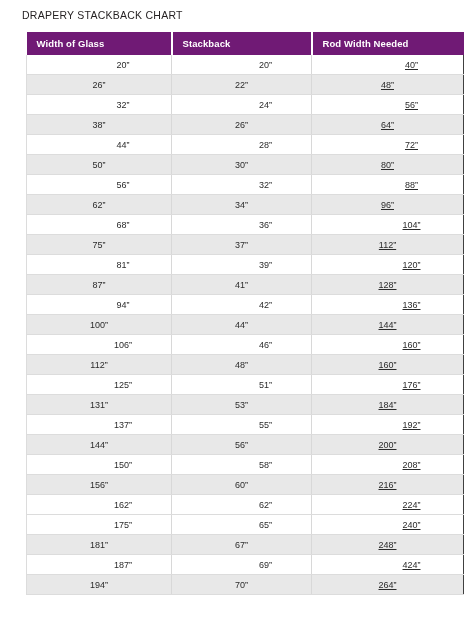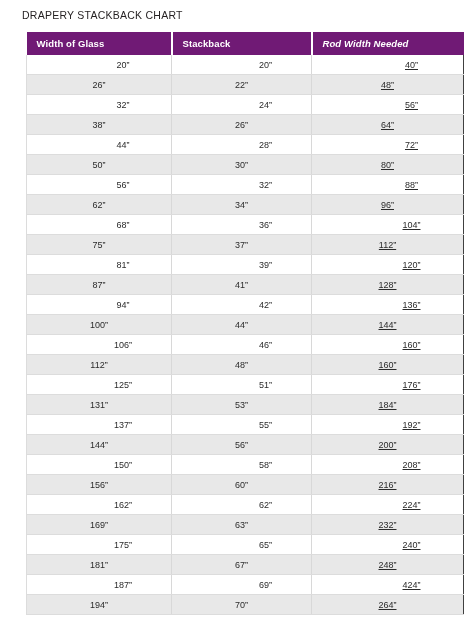"Rod Width Needed" table.chart thead th:last-child { font-style: italic -> none }
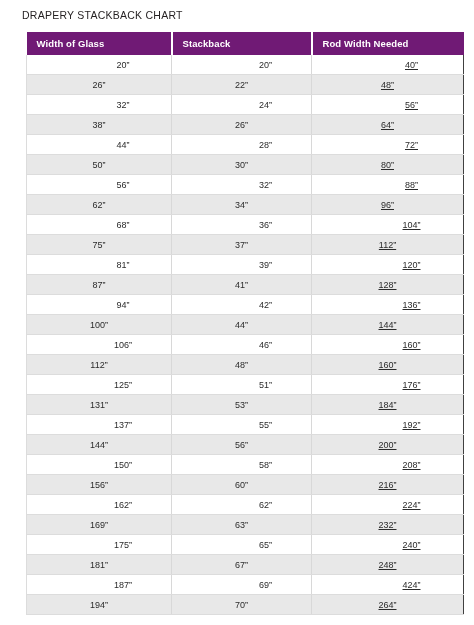"169”" tr.even { html: <tr> <td>169”</td> <td>63”</td> <td>232”</td> </tr> -> none }
